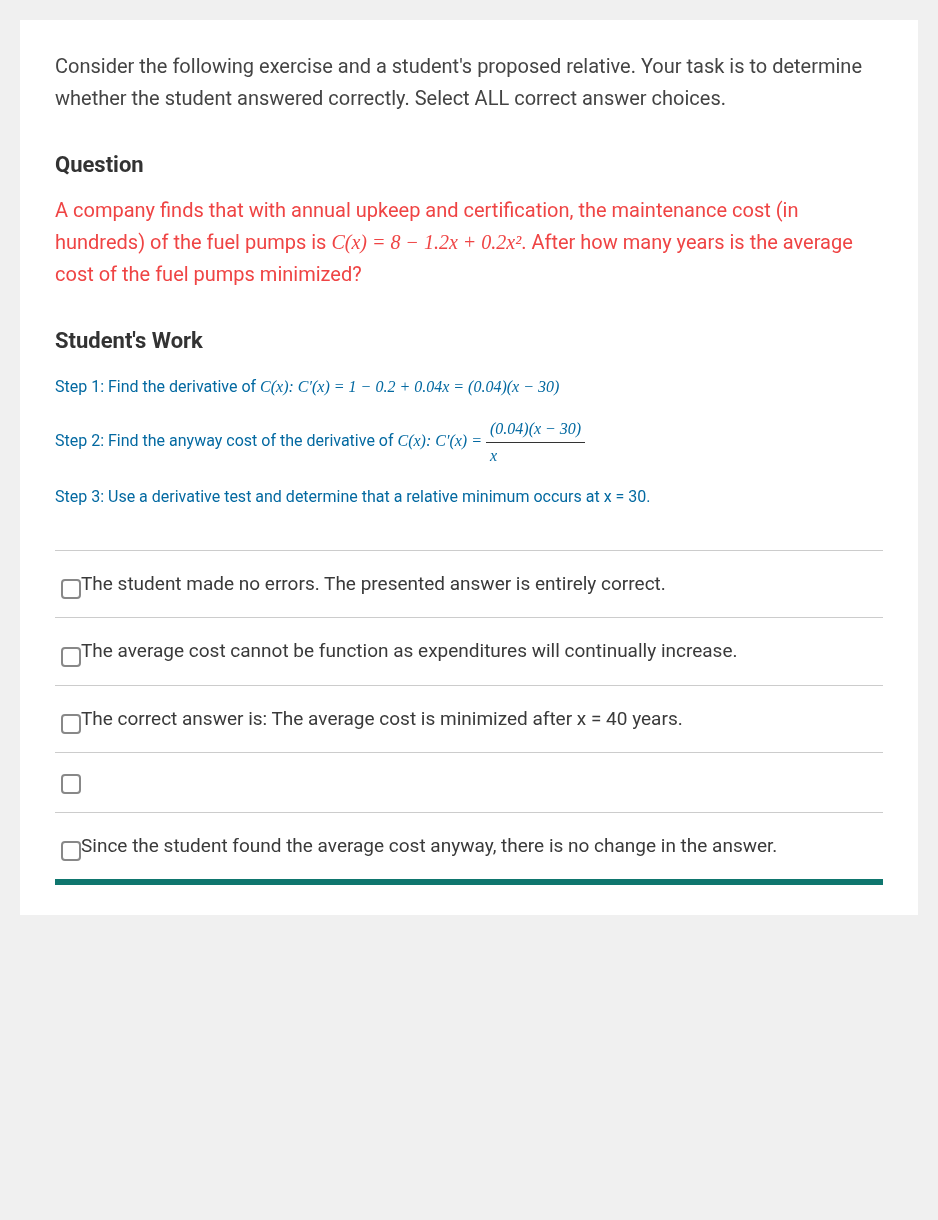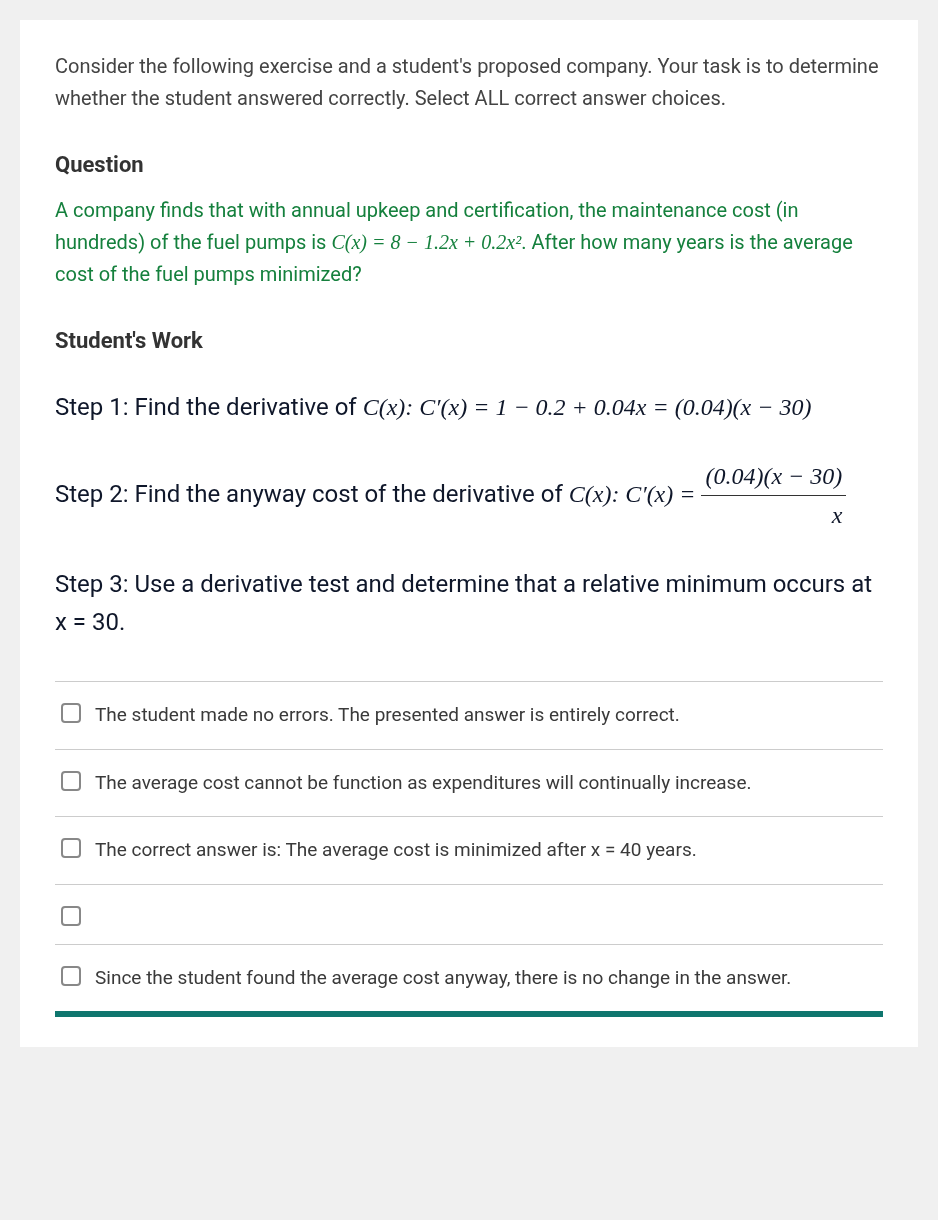"Consider the following exercise and" p.intro { text: company -> relative }
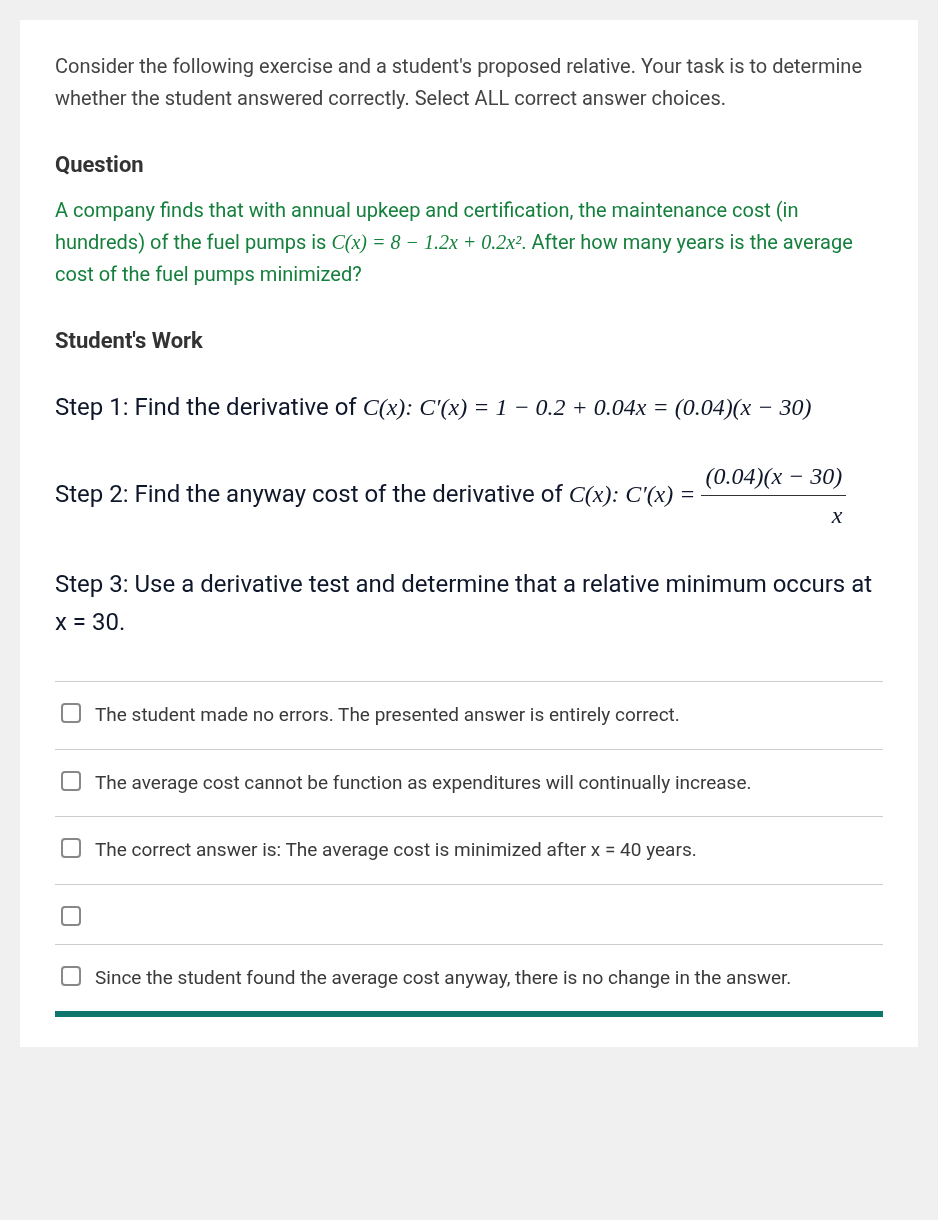"A company finds that with" .question-text { color: #15803d -> #ef4444 }
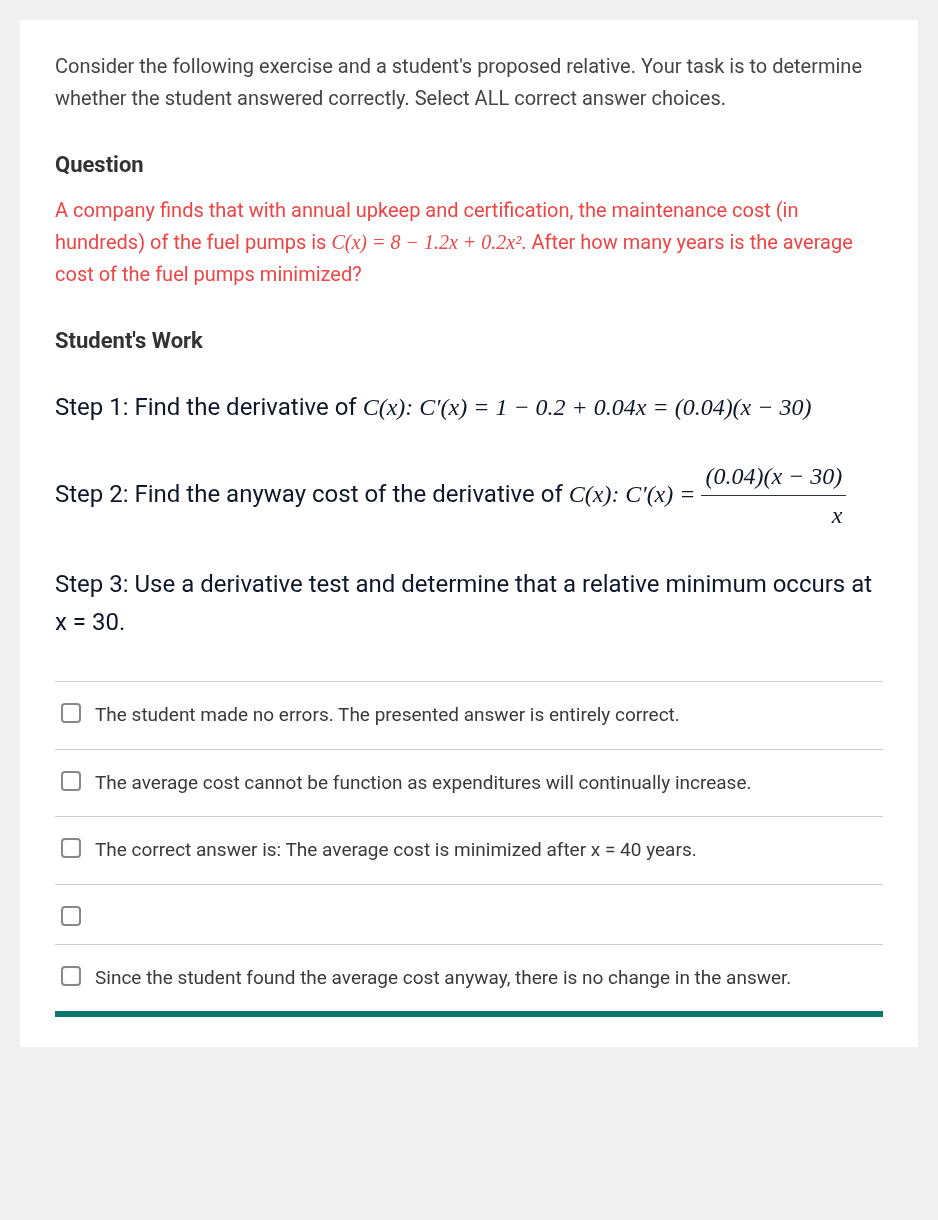"Step 1: Find the derivative" .step { color: #0f172a -> #0369a1; font-size: 24px -> 16px; margin: 30px 0 -> 16px 0 }
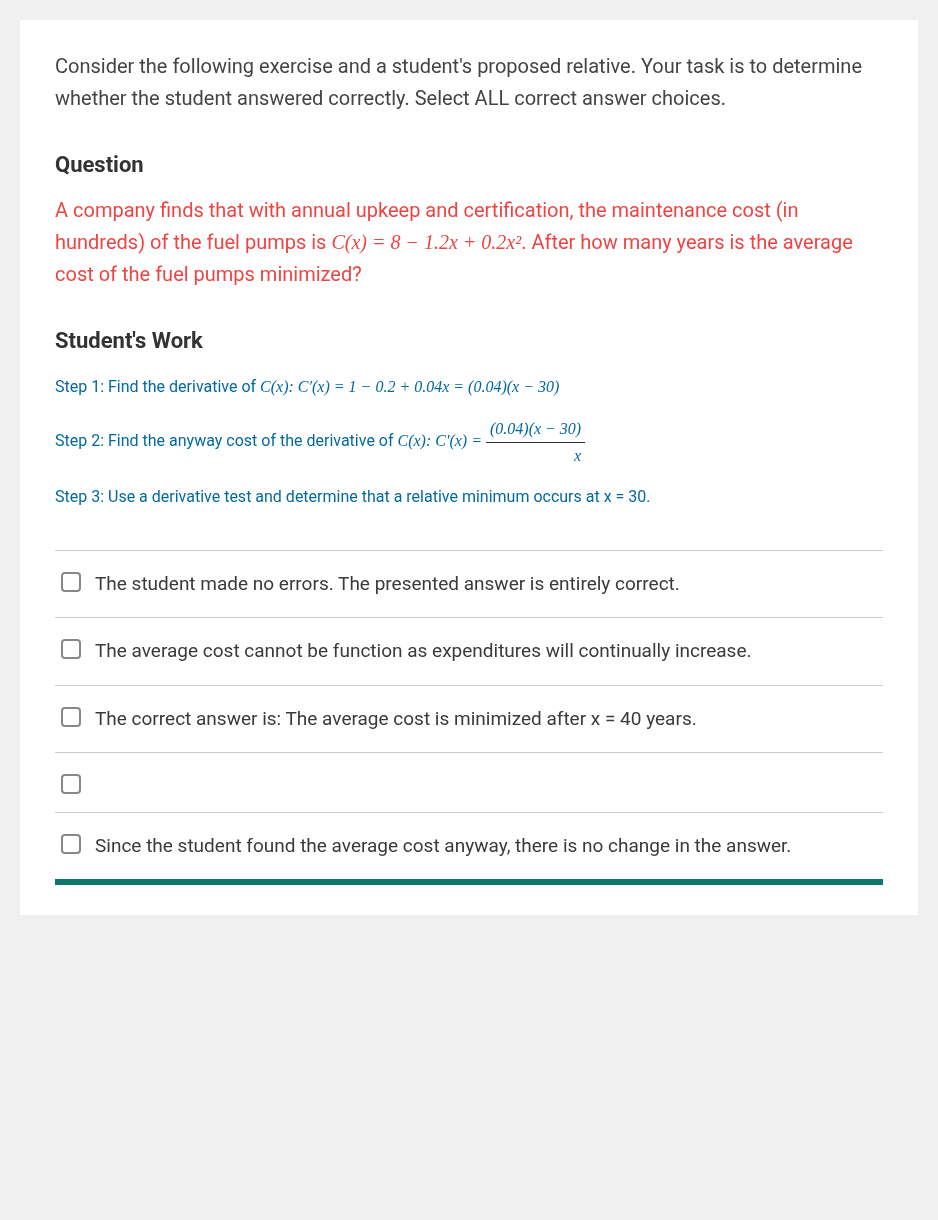"(0.04)(x − 30)" .frac { text-align: right -> left }
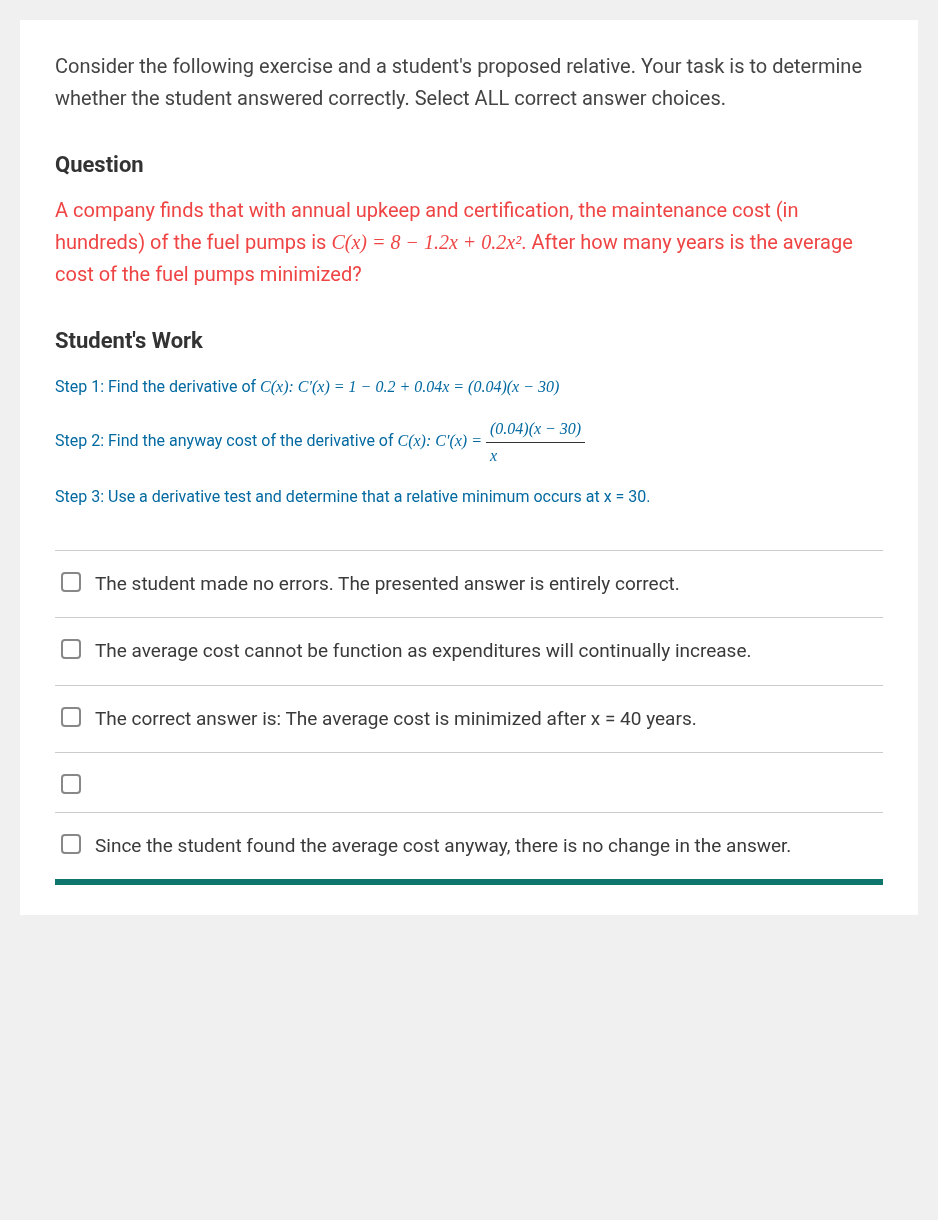"The student made no errors." .choice { align-items: flex-start -> flex-end; gap: 14px -> none }
